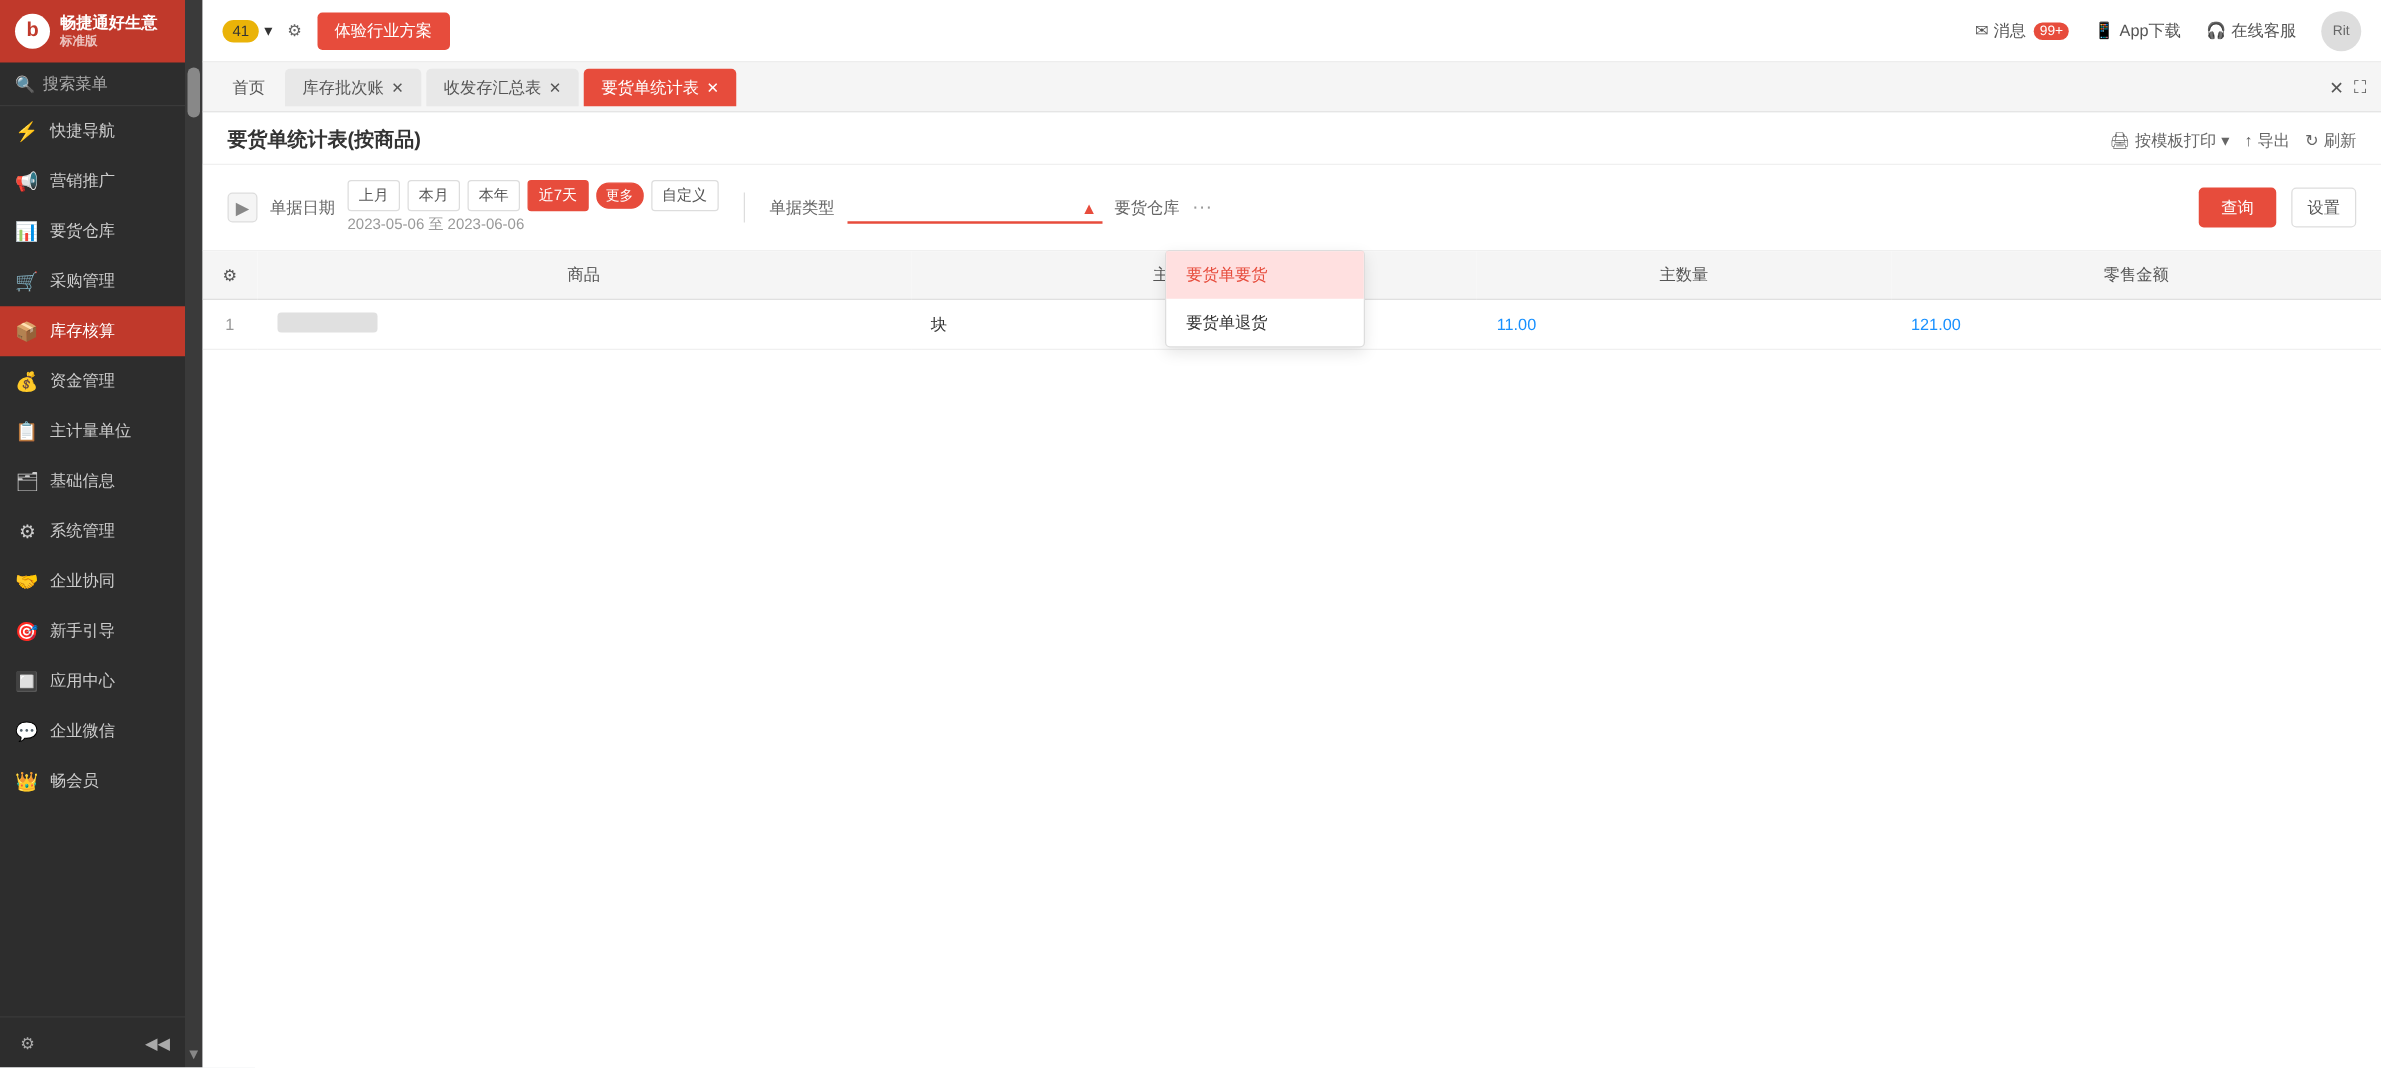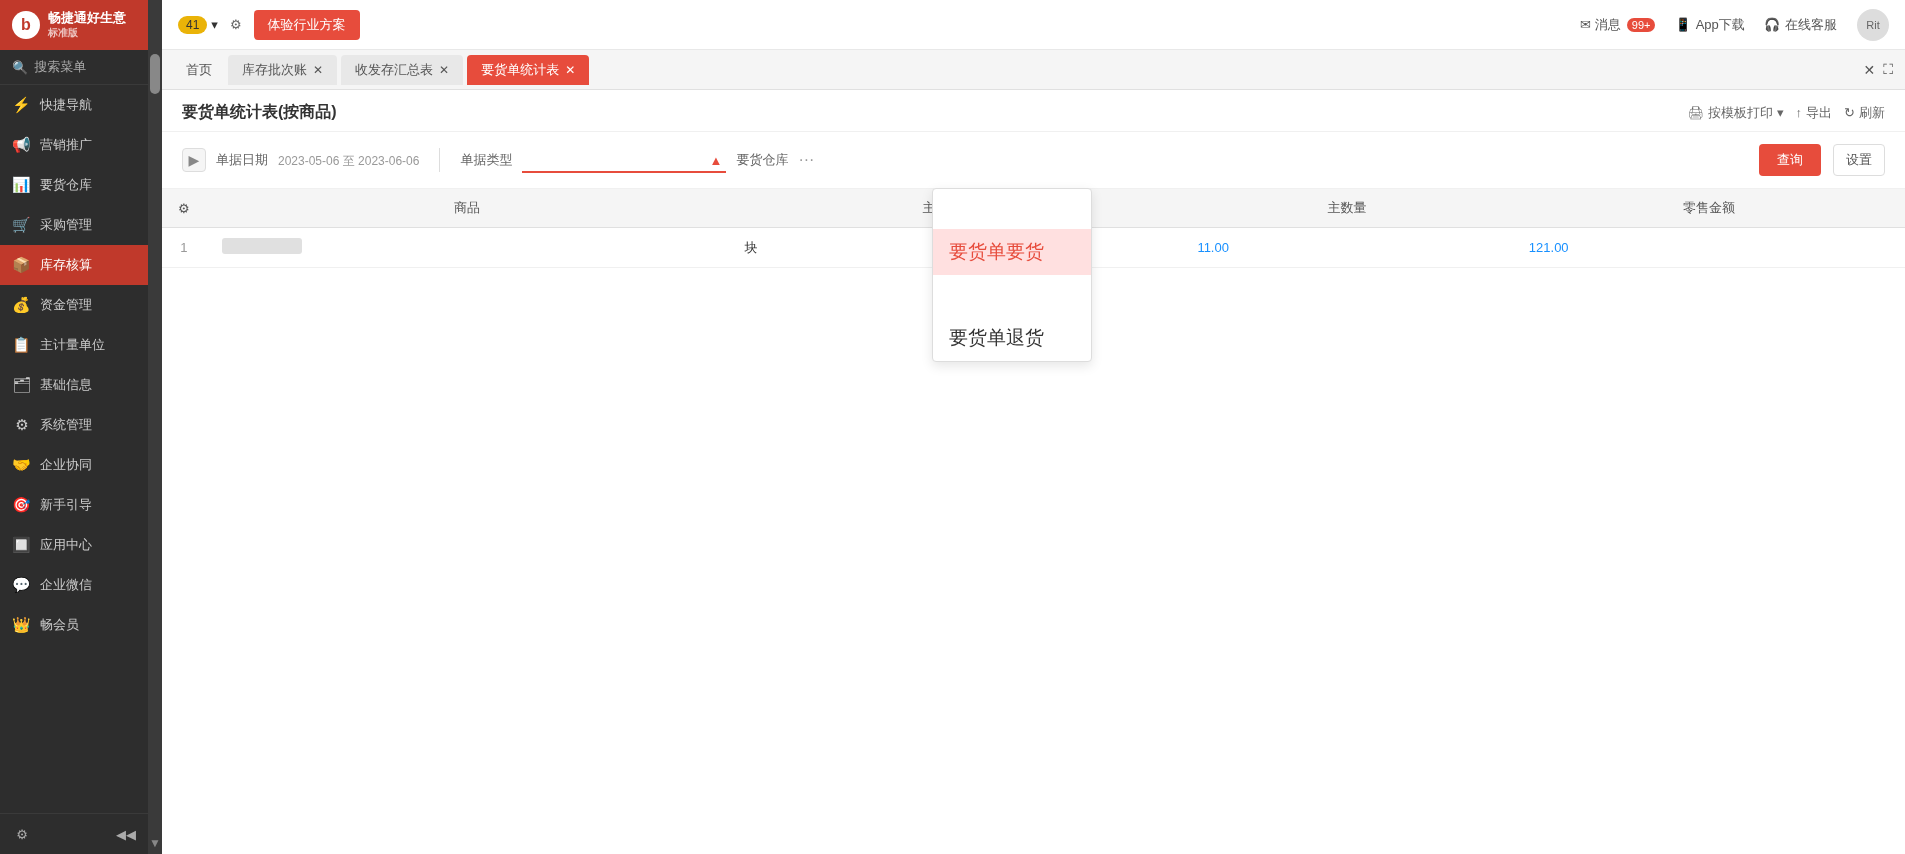"上月" div.filter-date-group { html: none -> <div> <button>上月</button> <button>本月</button> <button>本年</button> <button>近7天</button> <span>更多</span> <button>自定义</button> </div> }
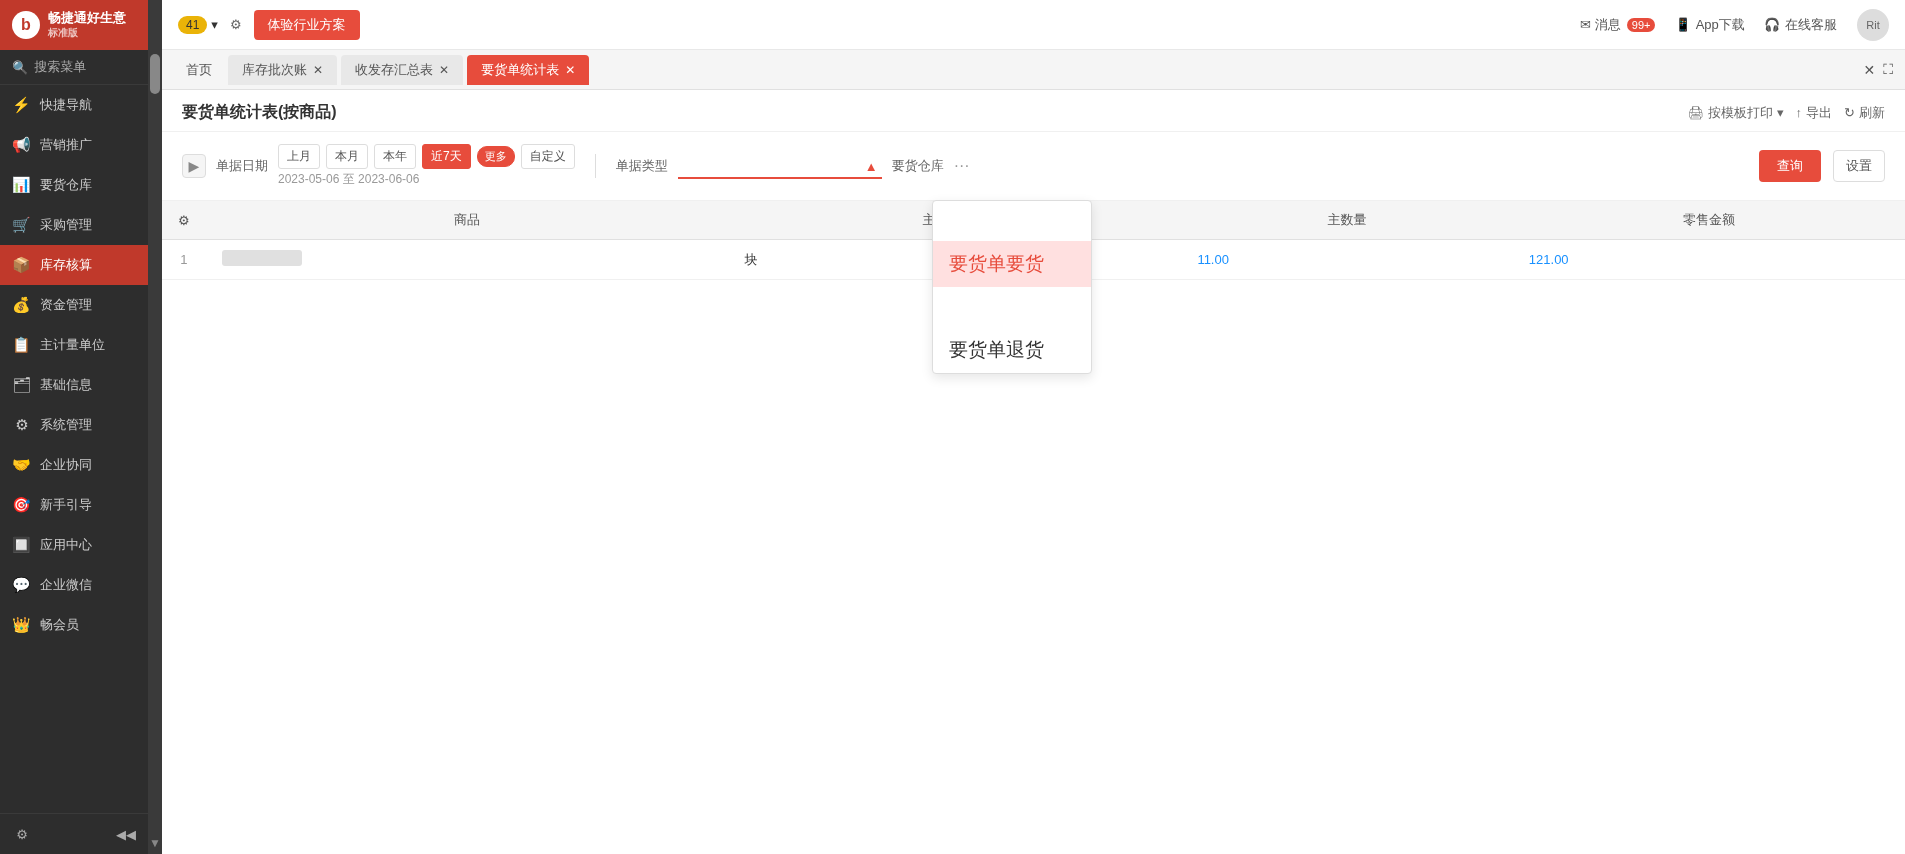"要货单要货" .dropdown-item { font-size: 19px -> 13px; margin-top: 40px -> none }
